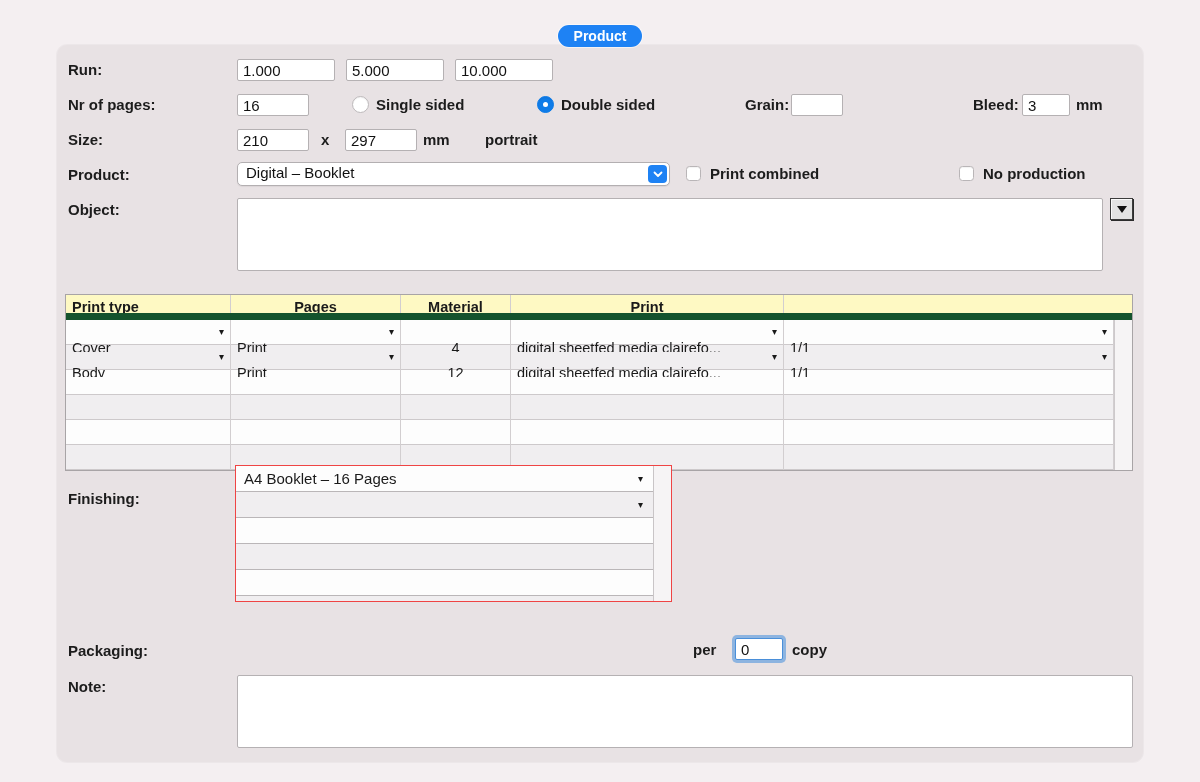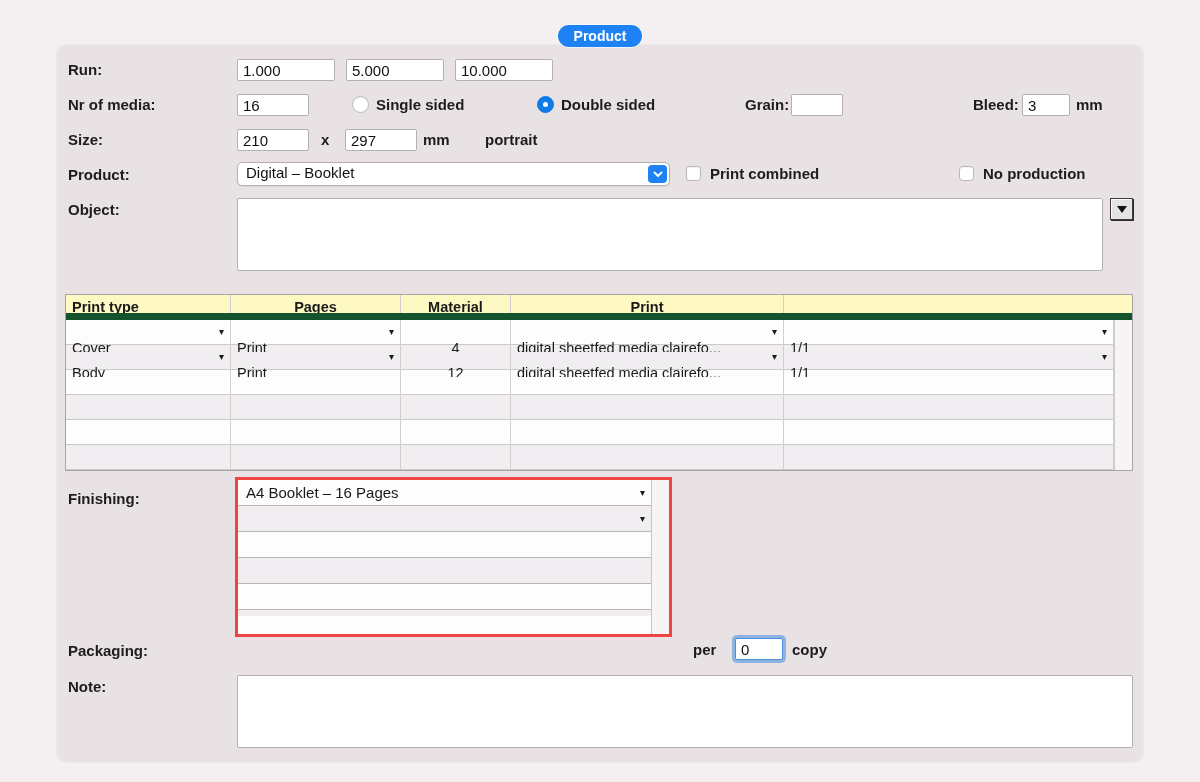"Nr of media:" div.lbl { text: media -> pages }
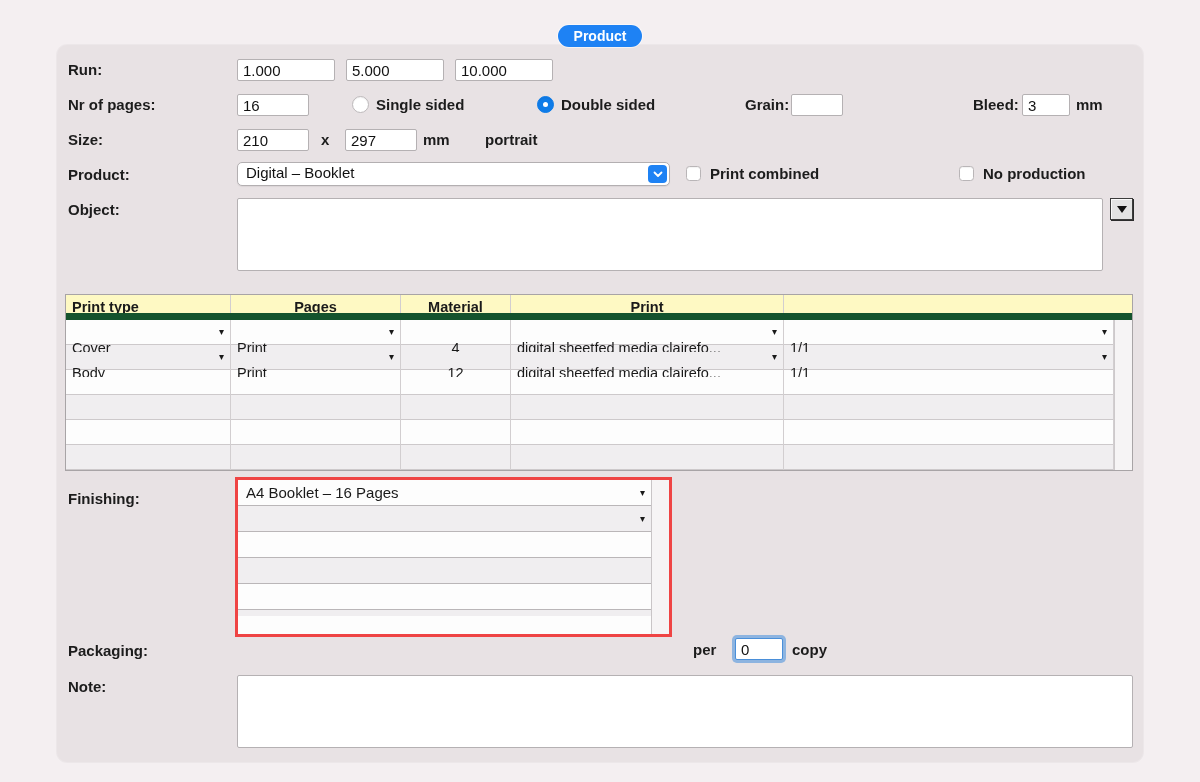"A4 Booklet – 16 Pages" .fin-box { border: 3px solid #ef4444 -> 1px solid #ef4444; height: 160px -> 137px; top: 432px -> 420px }
